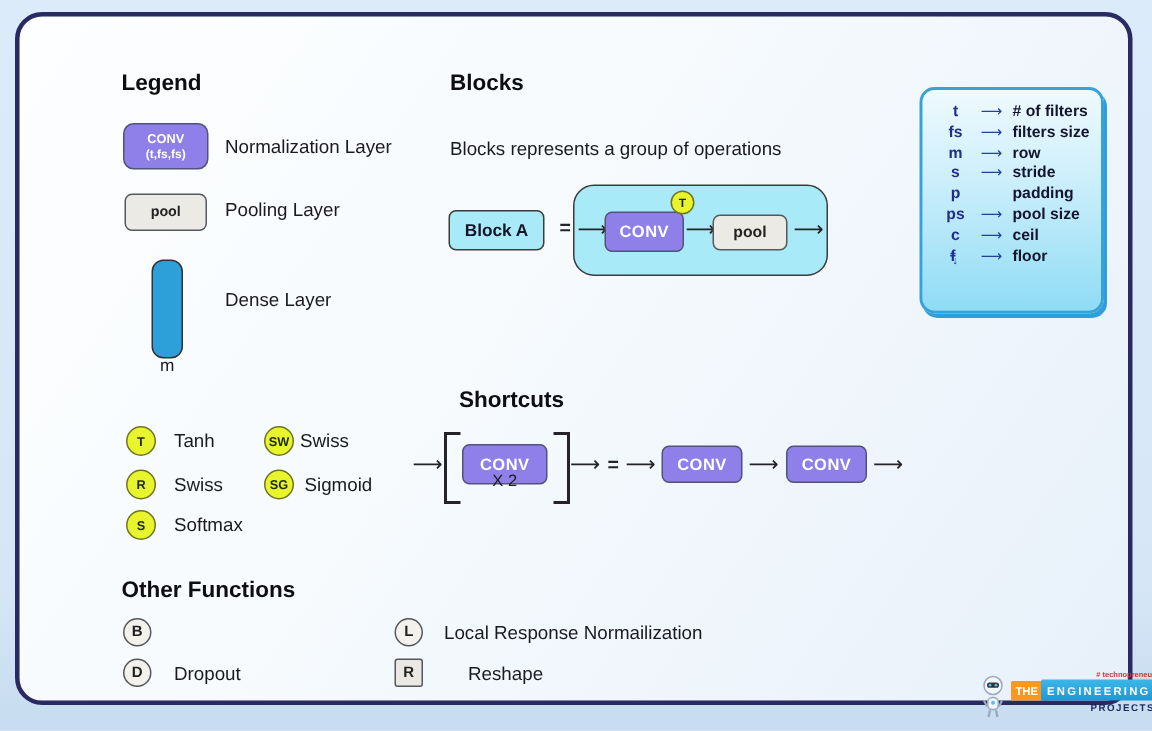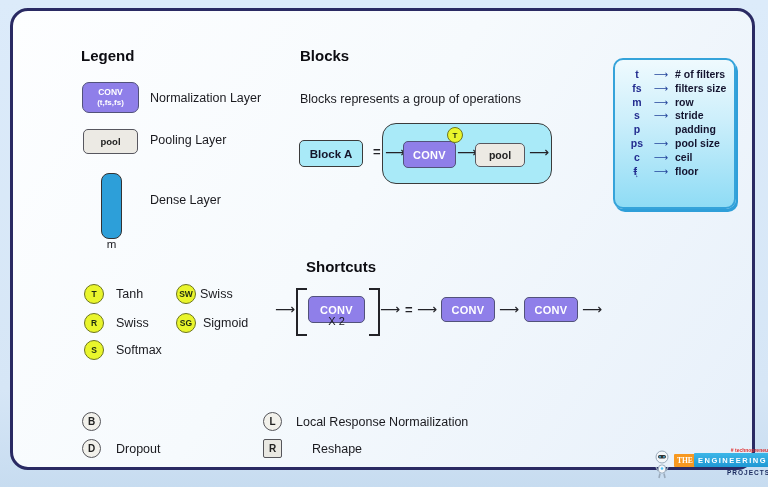"Other Functions" div.abs { html: none -> <div>Other Functions</div> }
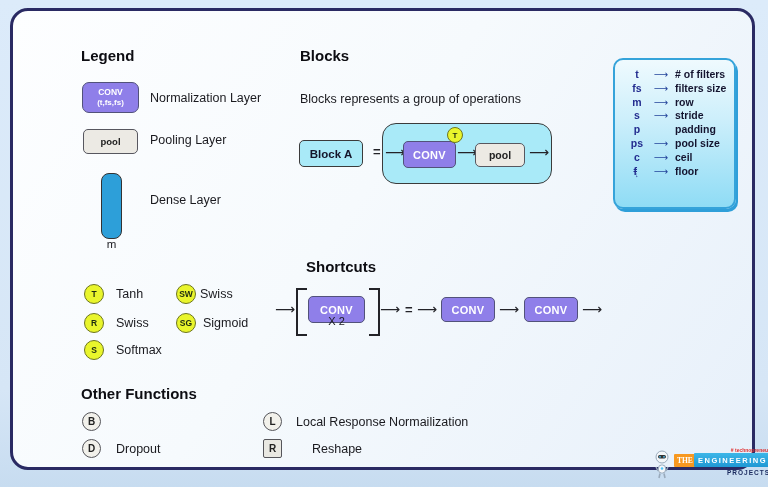"THE" .logo-the { font-family: Liberation Serif, serif -> none }
